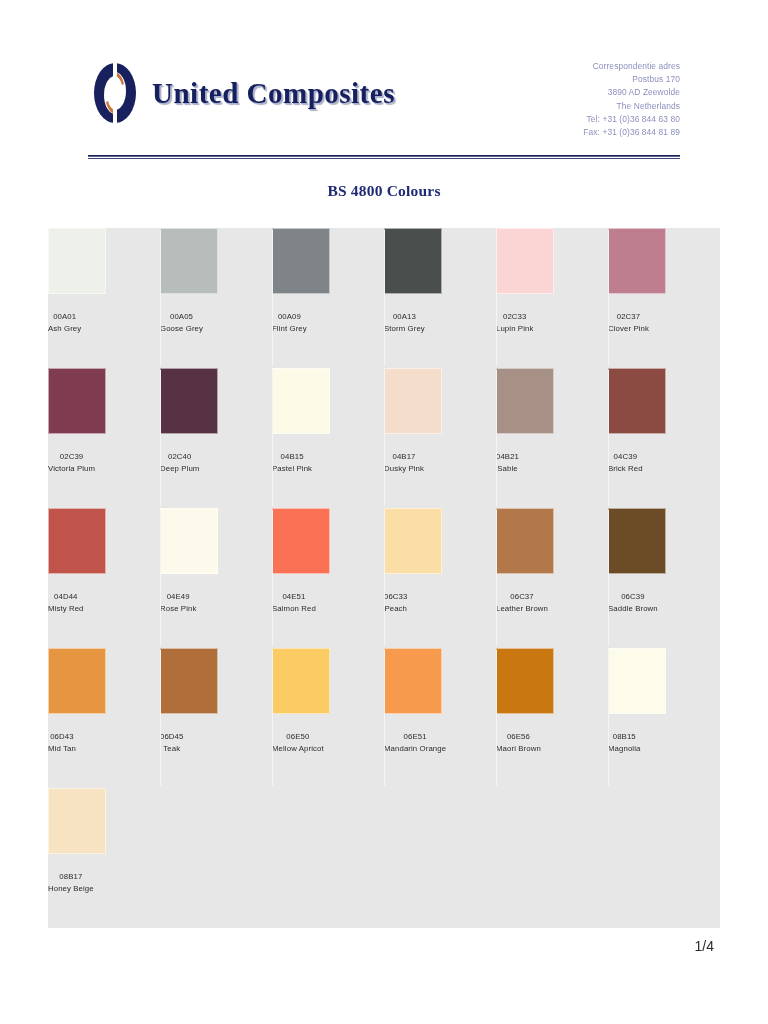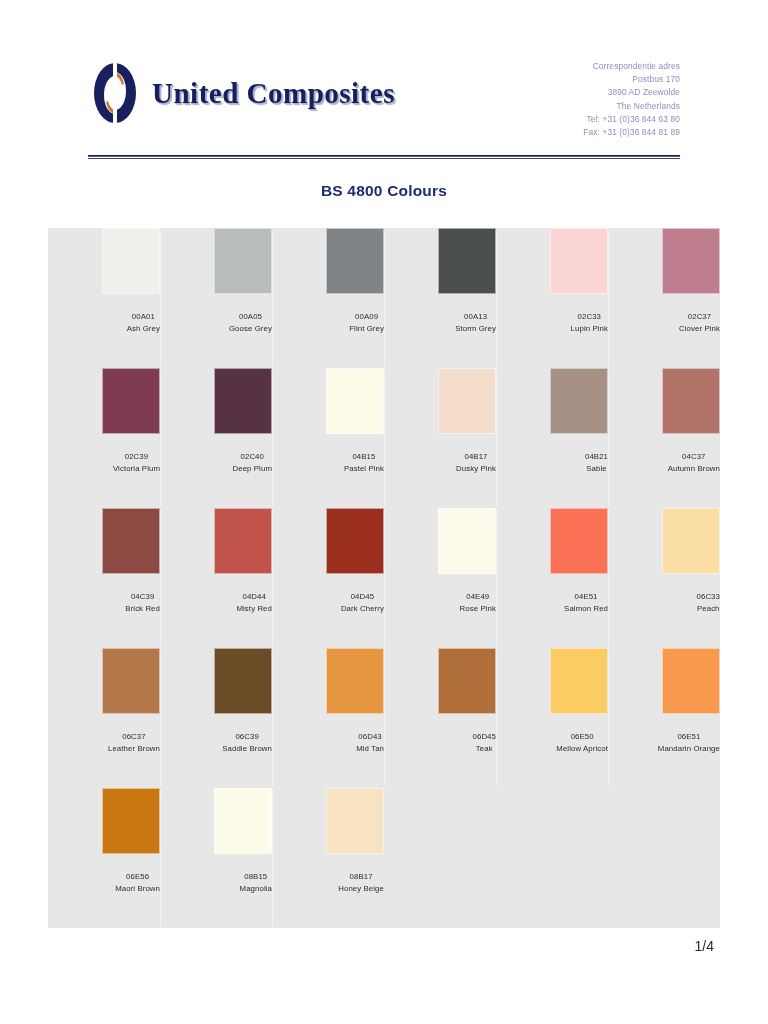"BS 4800 Colours" .doc-title { font-family: Liberation Sans, sans-serif -> Liberation Serif, serif }
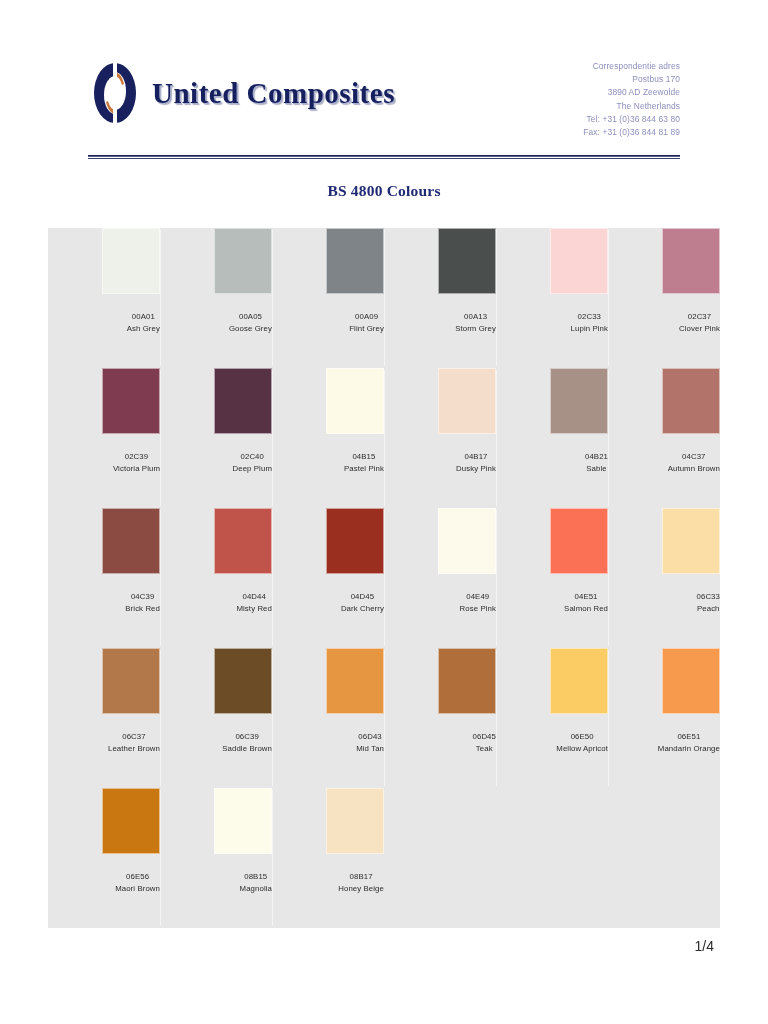"00A01" .cell { align-items: flex-end -> flex-start }
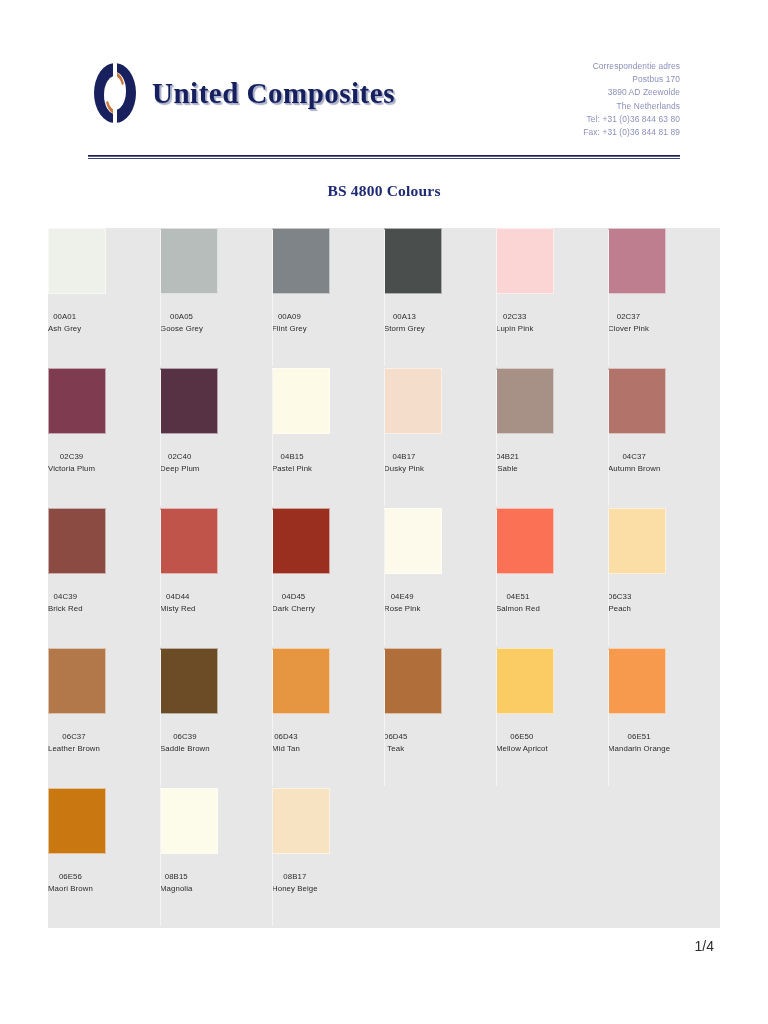"04C37" div.cell { html: <div> <div></div> <div> <span>04C37</span> <span>Autumn Brown</span> </div> </div> -> none }
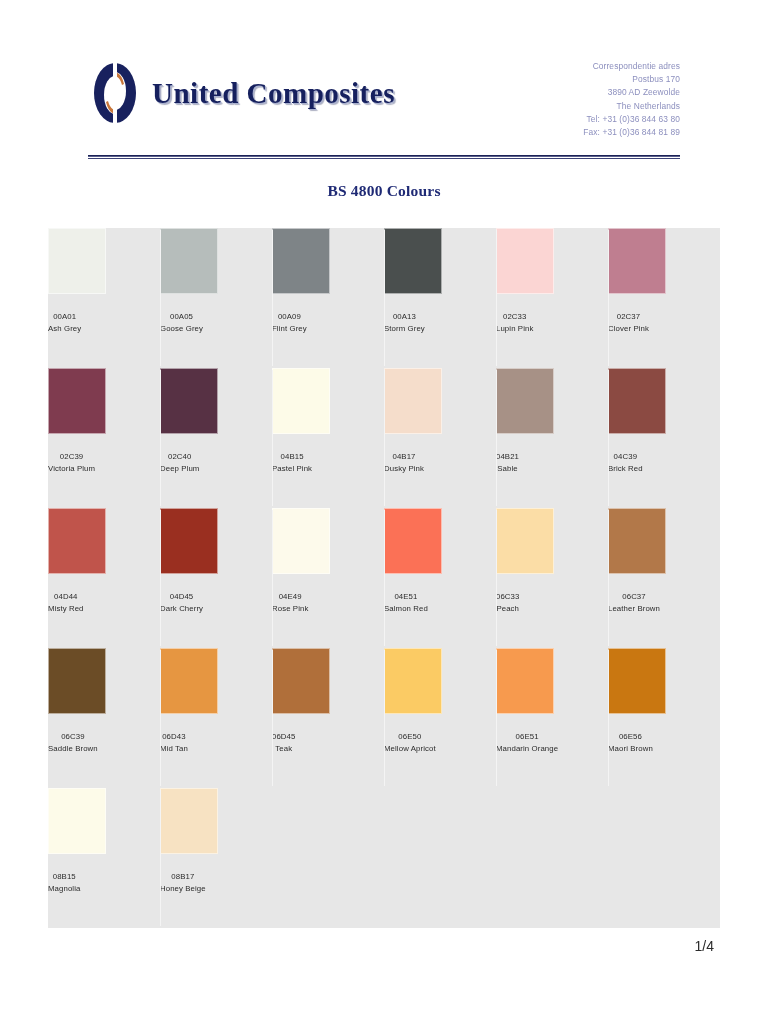"04D45" div.cell { html: <div> <div></div> <div> <span>04D45</span> <span>Dark Cherry</span> </div> </div> -> none }
